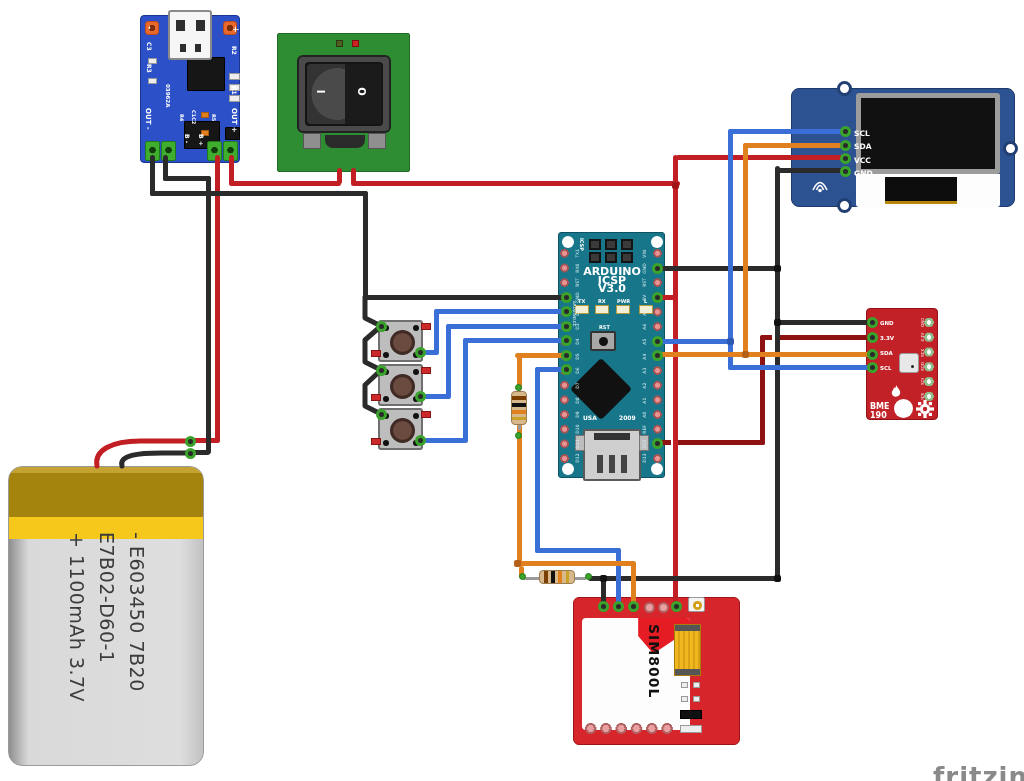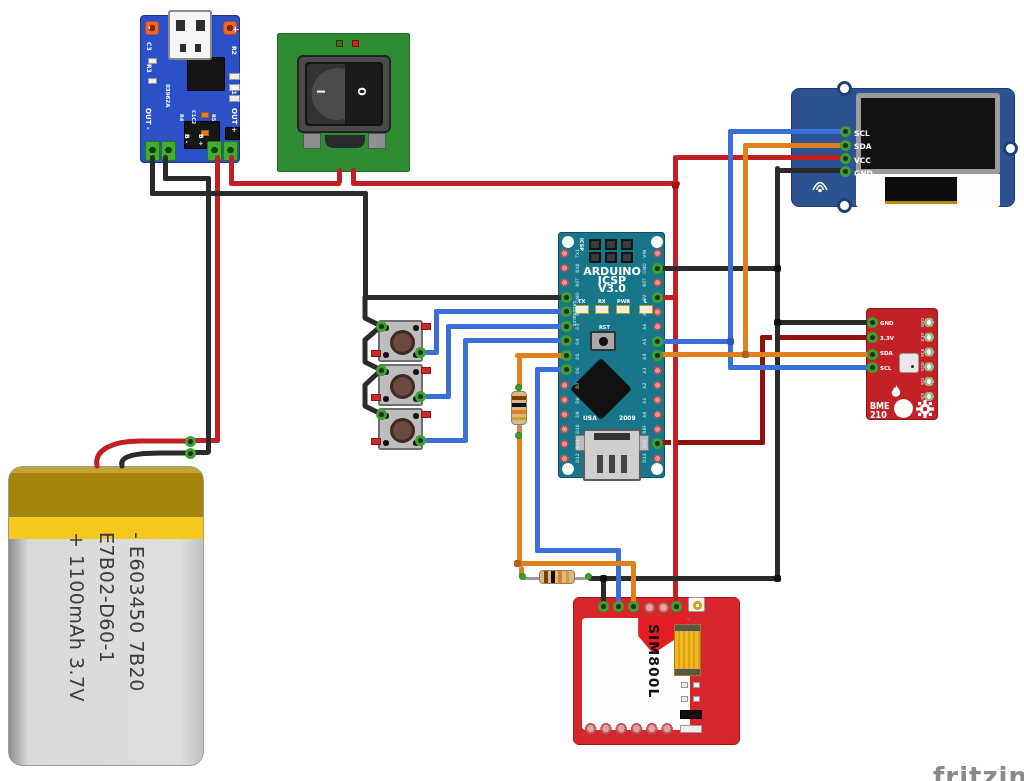"210" div { text: 210 -> 190 }
